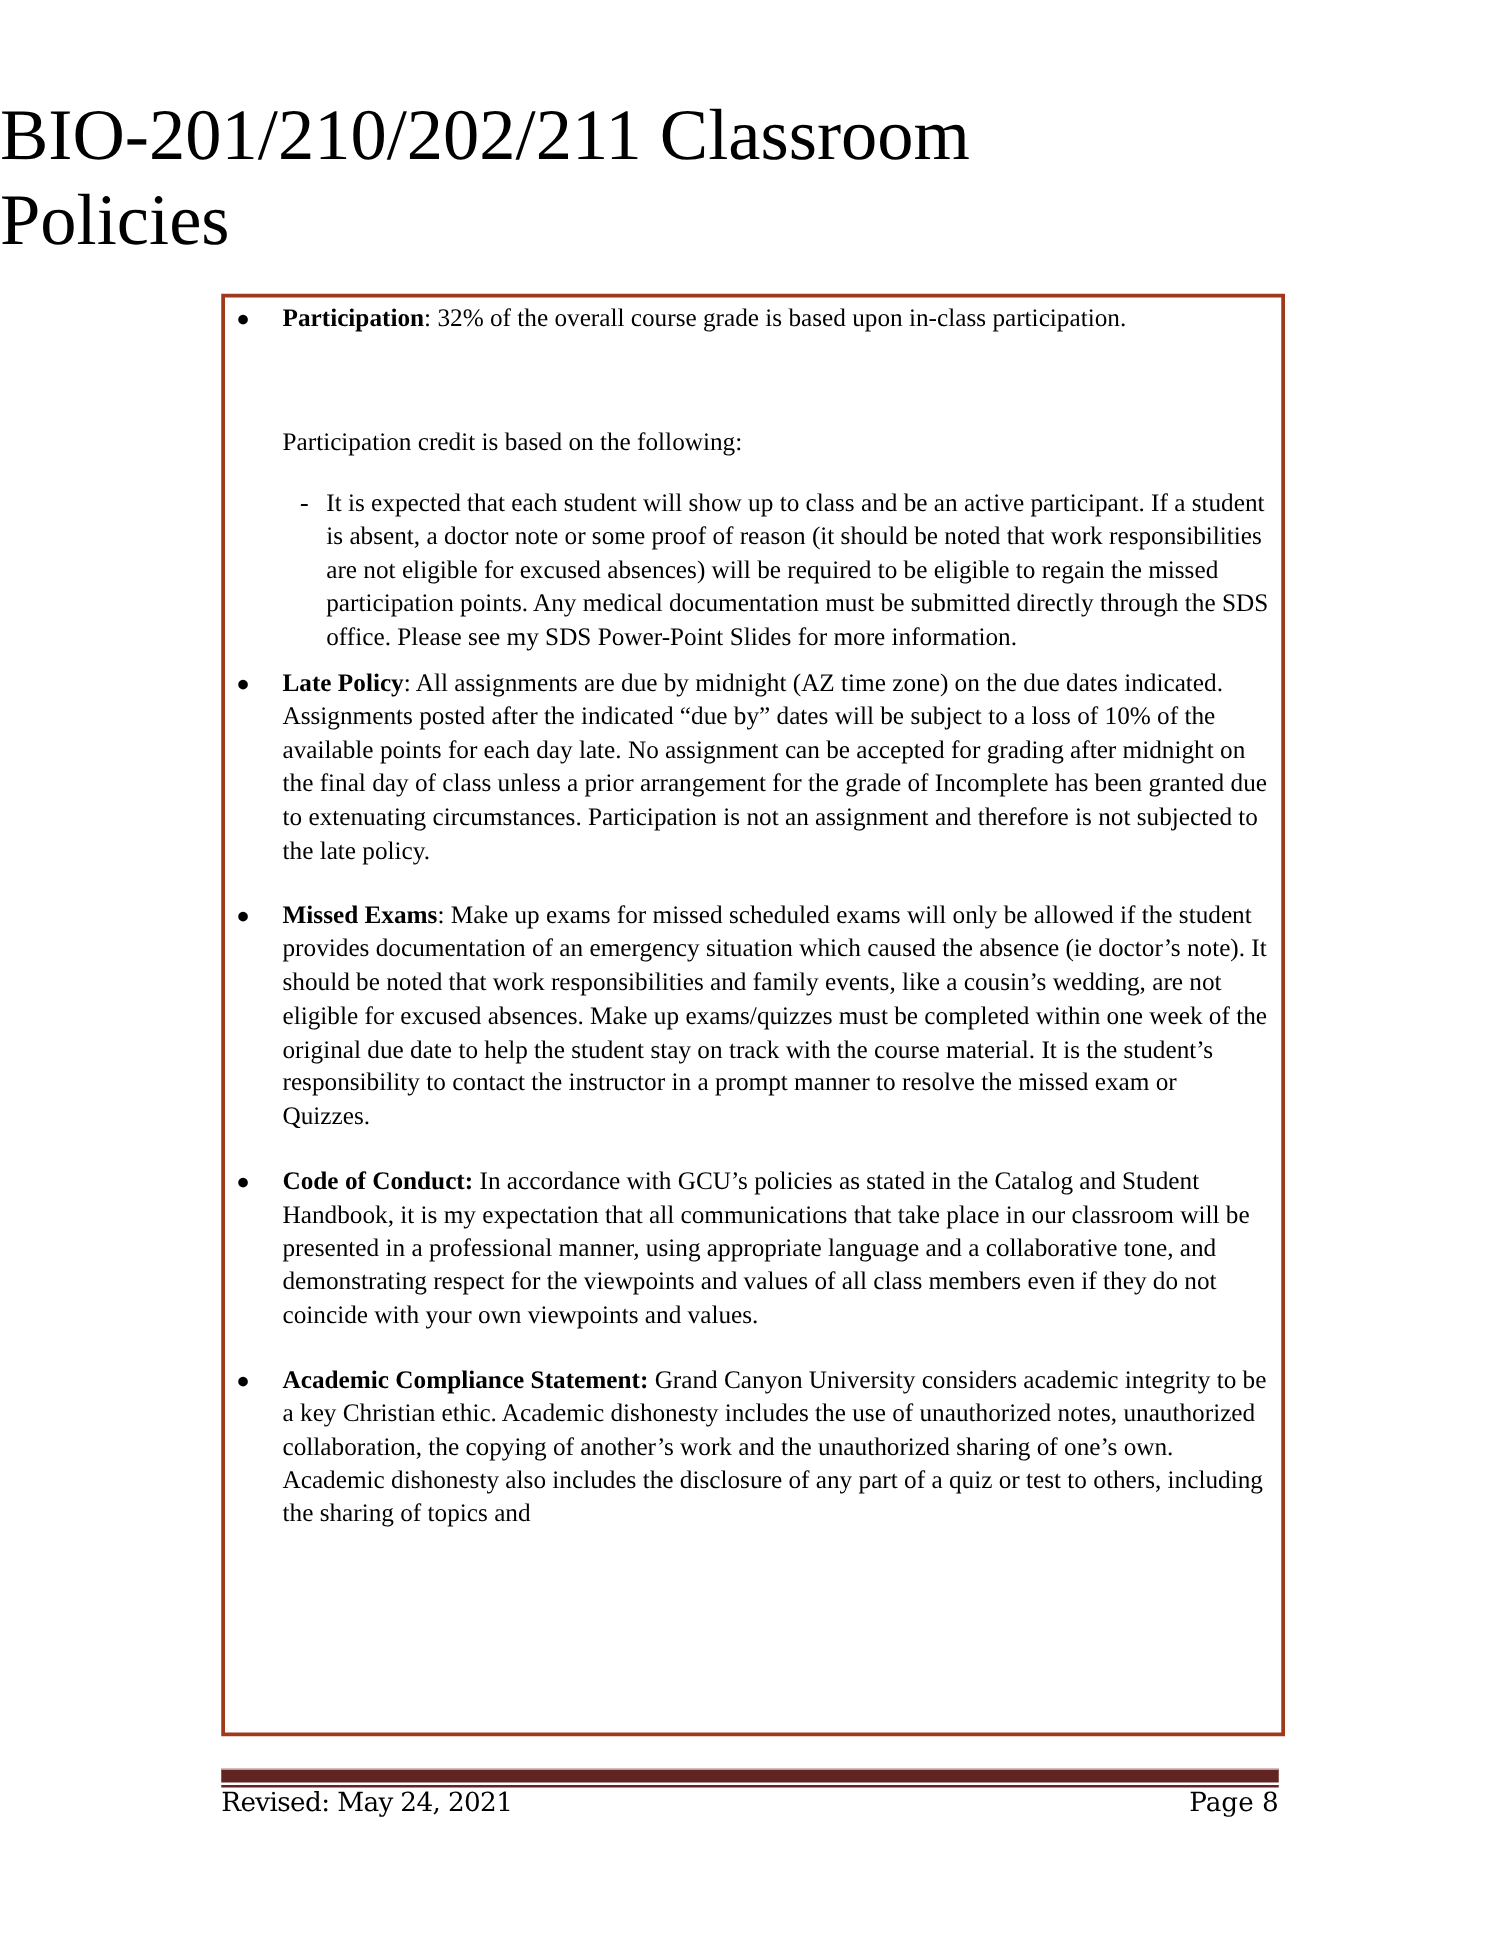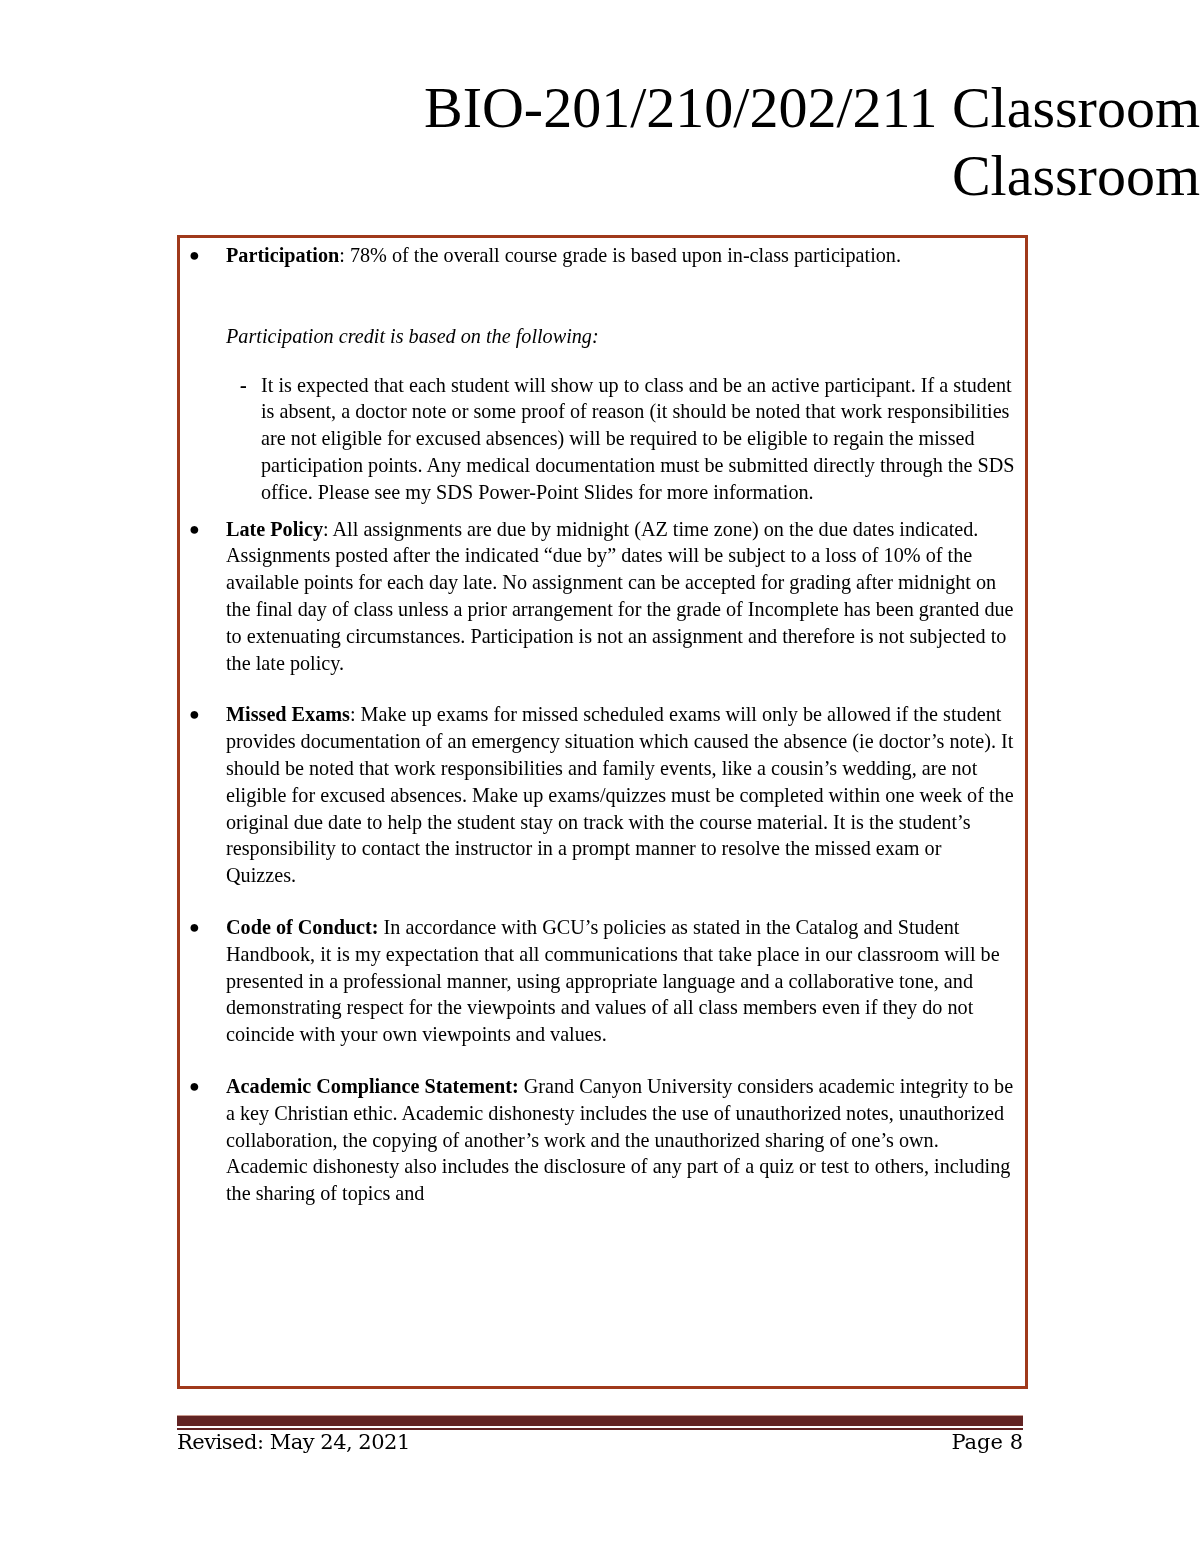"BIO-201/210/202/211 Classroom" .title { text-align: right -> left }
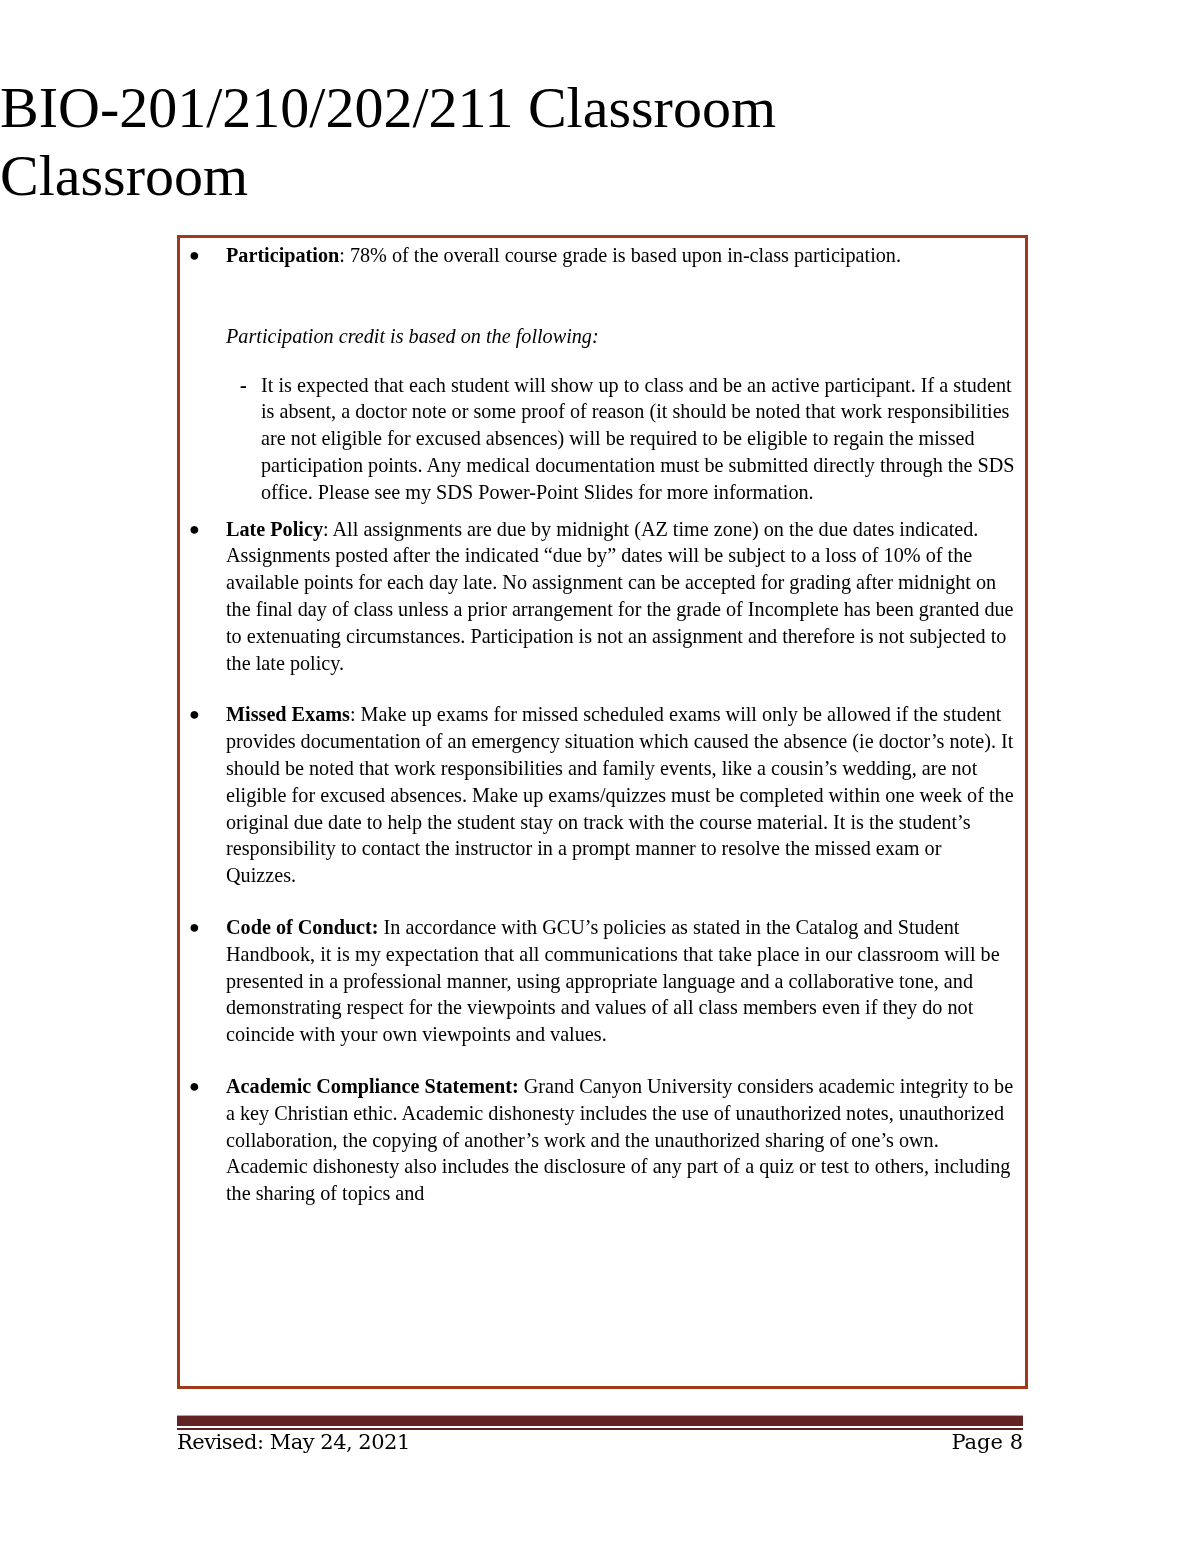"Classroom" div { text: Classroom -> Policies }
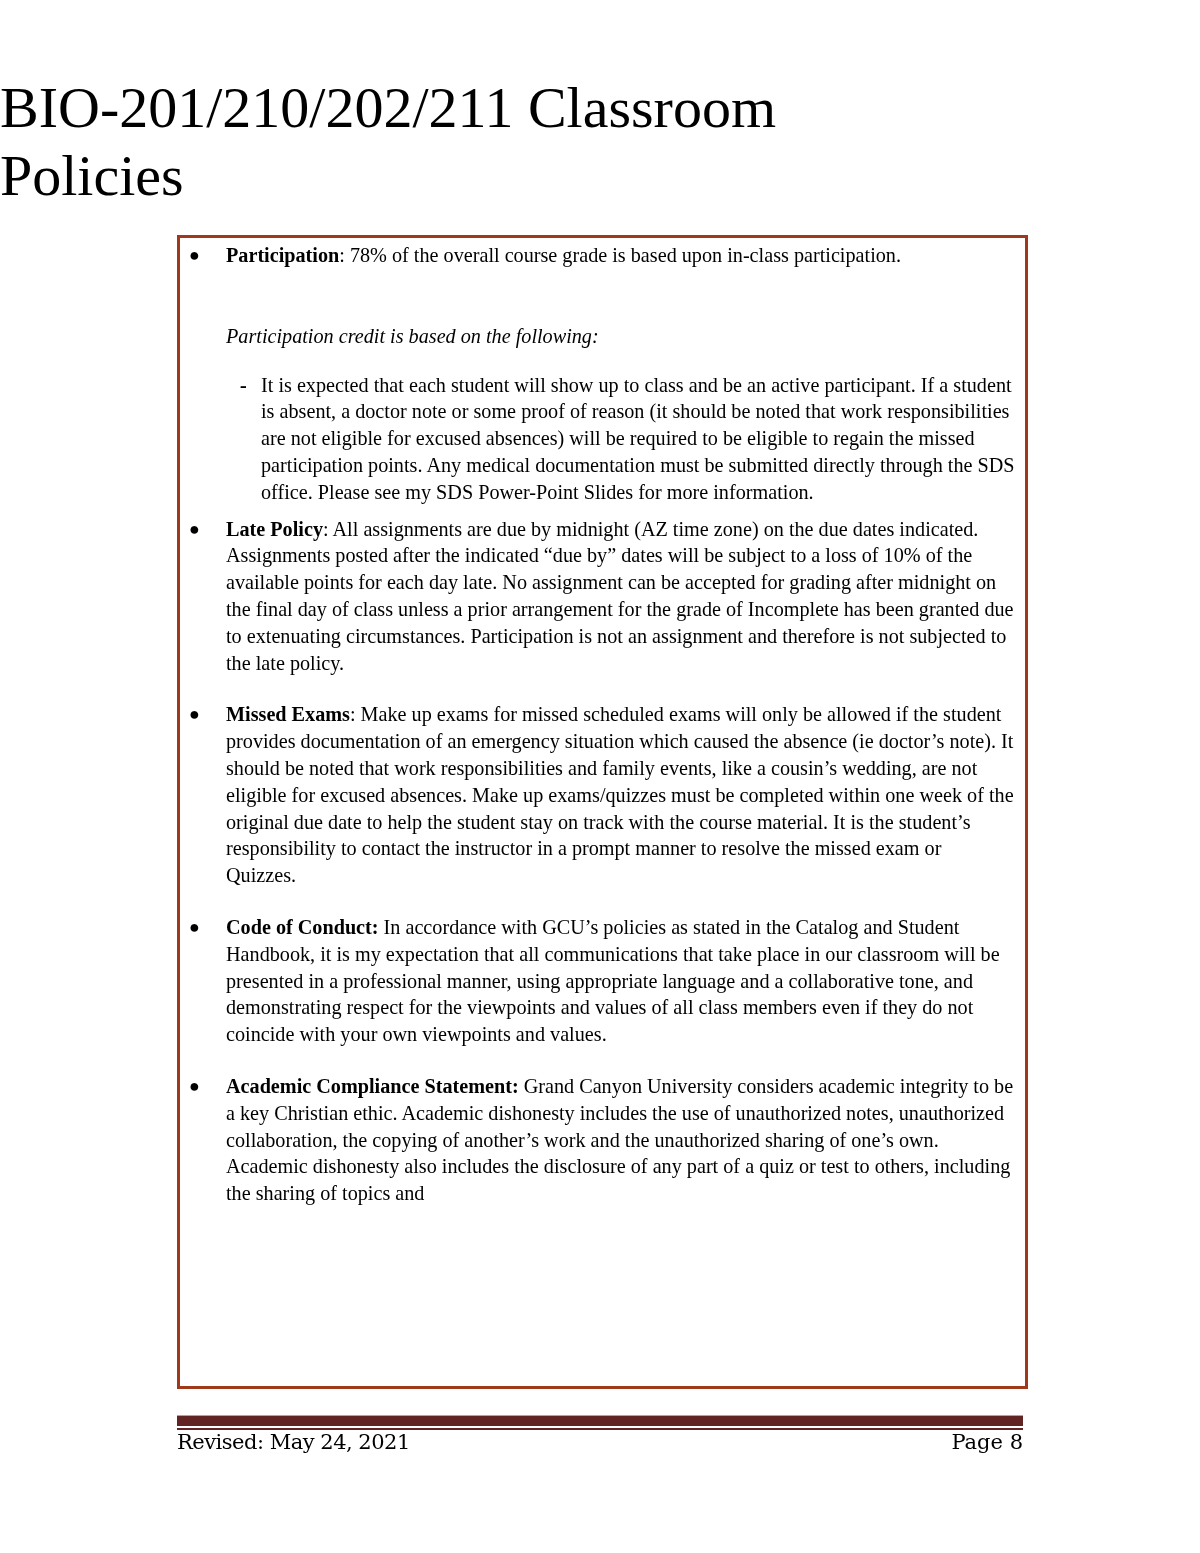": 78% of the overall" span { text: 78% -> 32% }
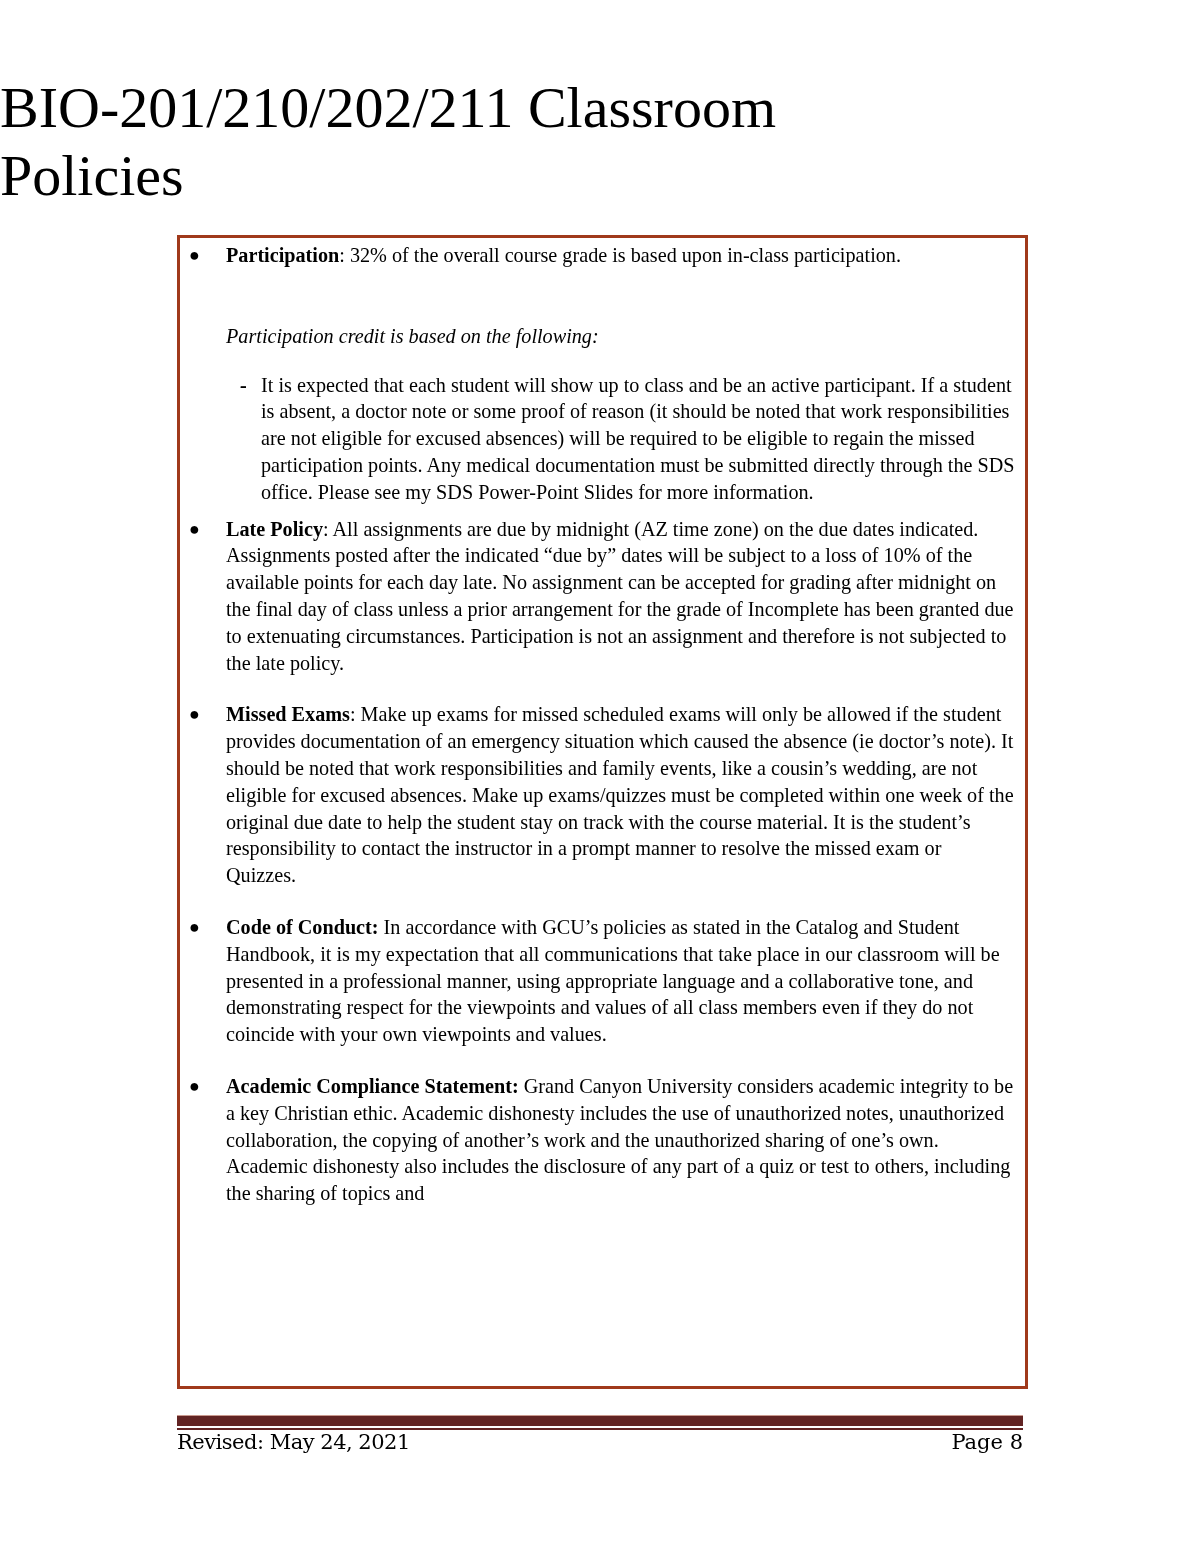"Participation credit is based on" div.sub-intro { font-style: italic -> none; margin-top: 54px -> 72px }
